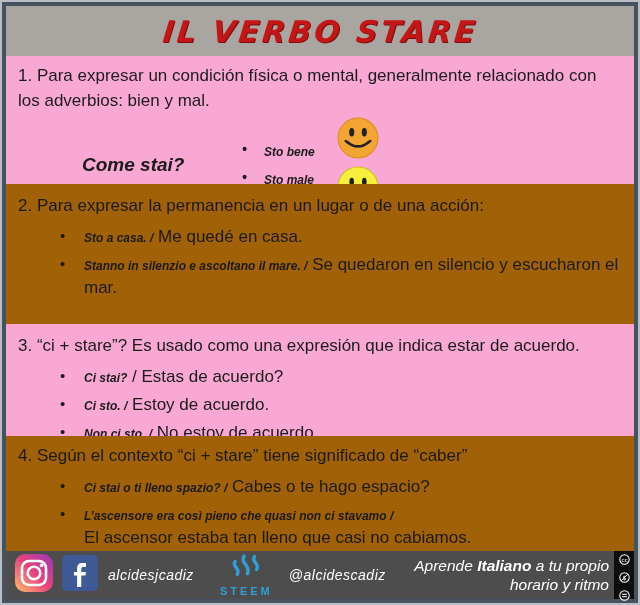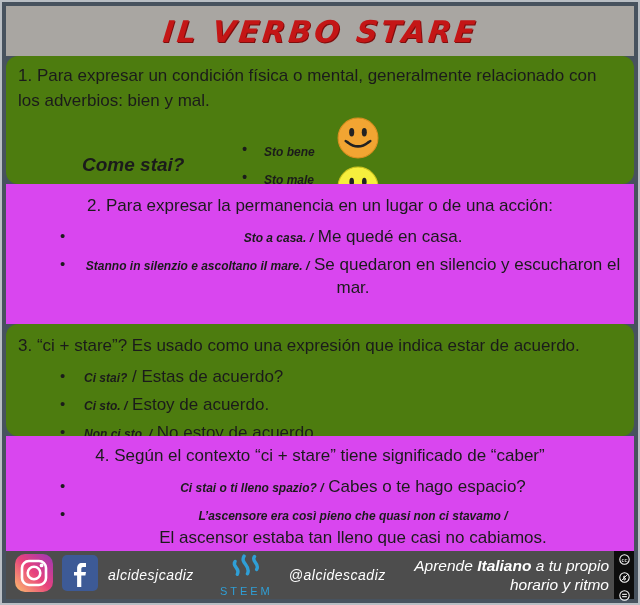"1. Para expresar un condición" .blue { background: #4d7c0f -> #f9a8d4; border-radius: 12px -> none }
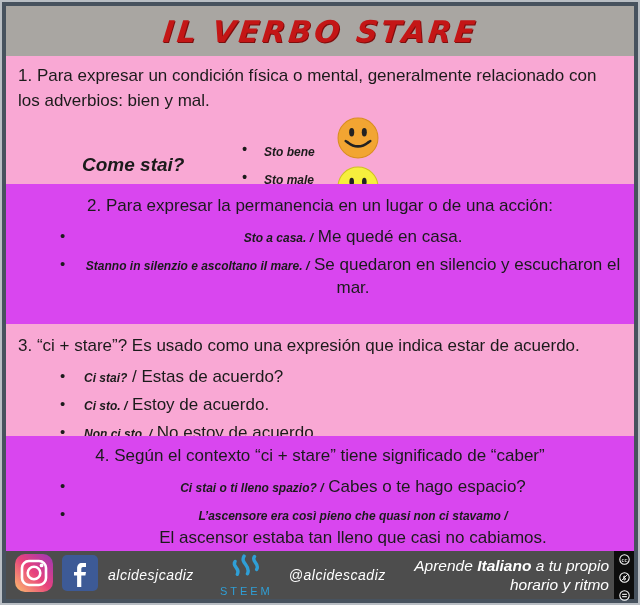"2. Para expresar la permanencia" .white { background: #d946ef -> #a16207; text-align: center -> none }
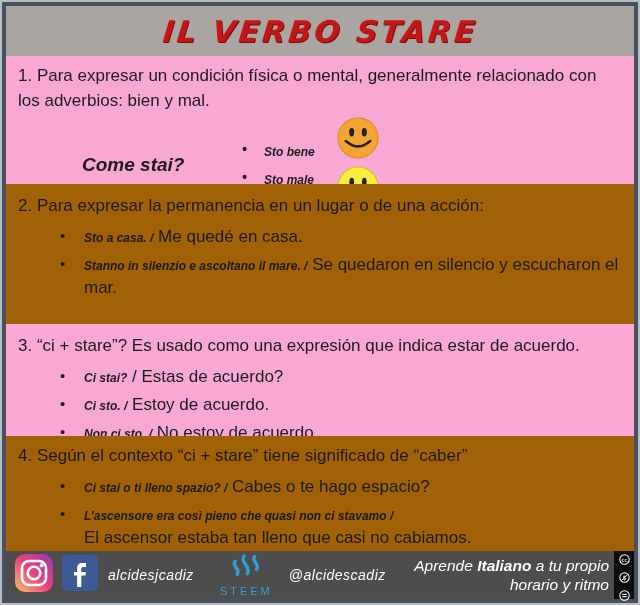"STEEM" .steem-label { font-weight: normal -> bold }
